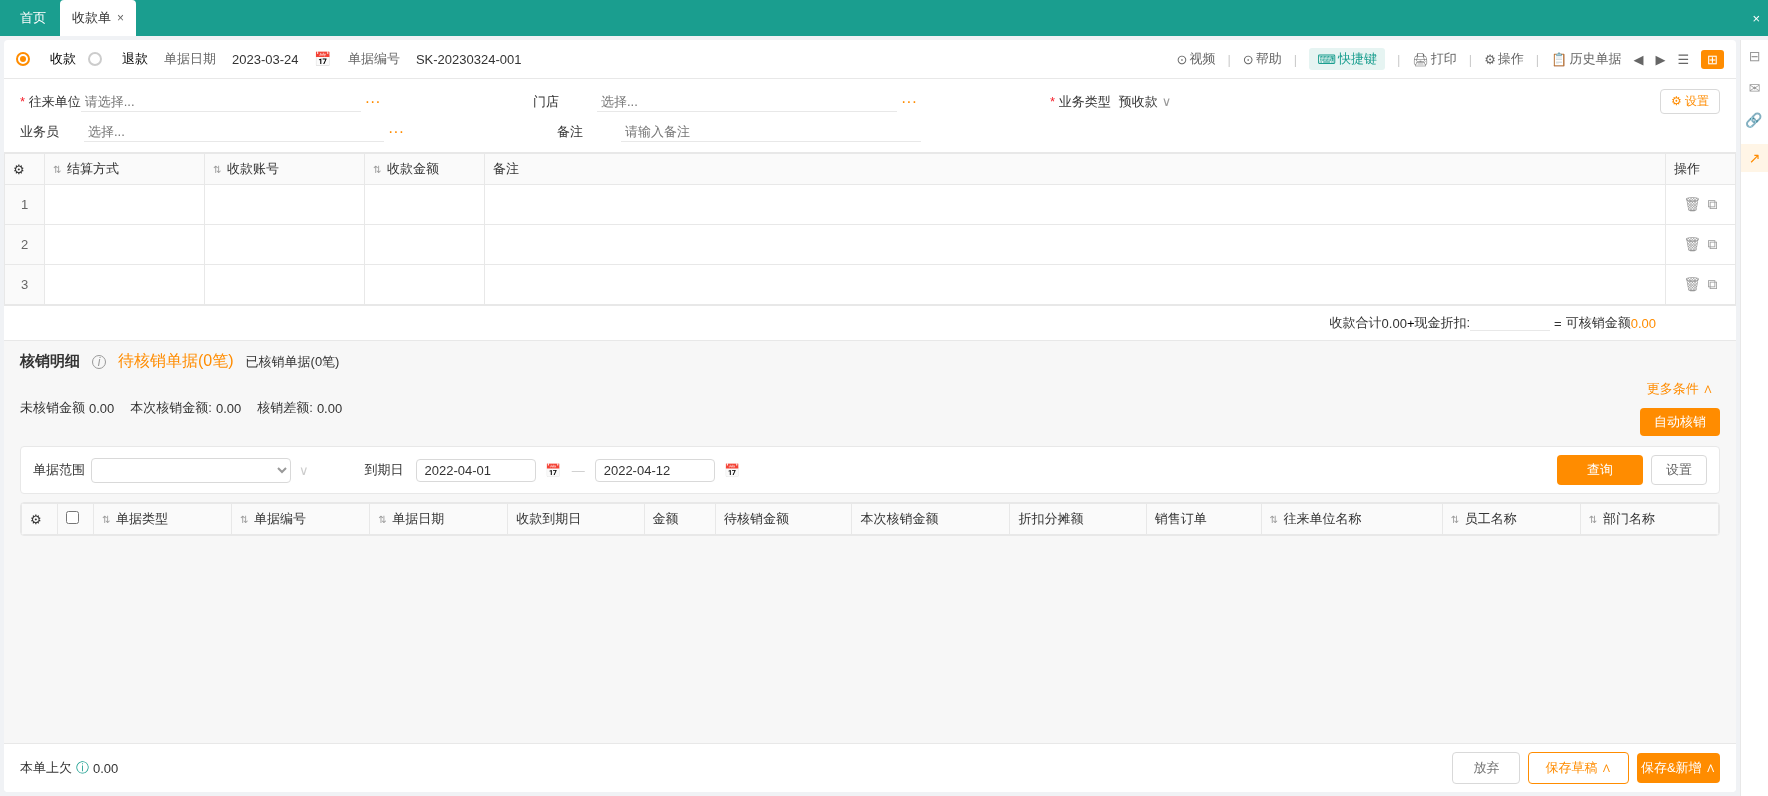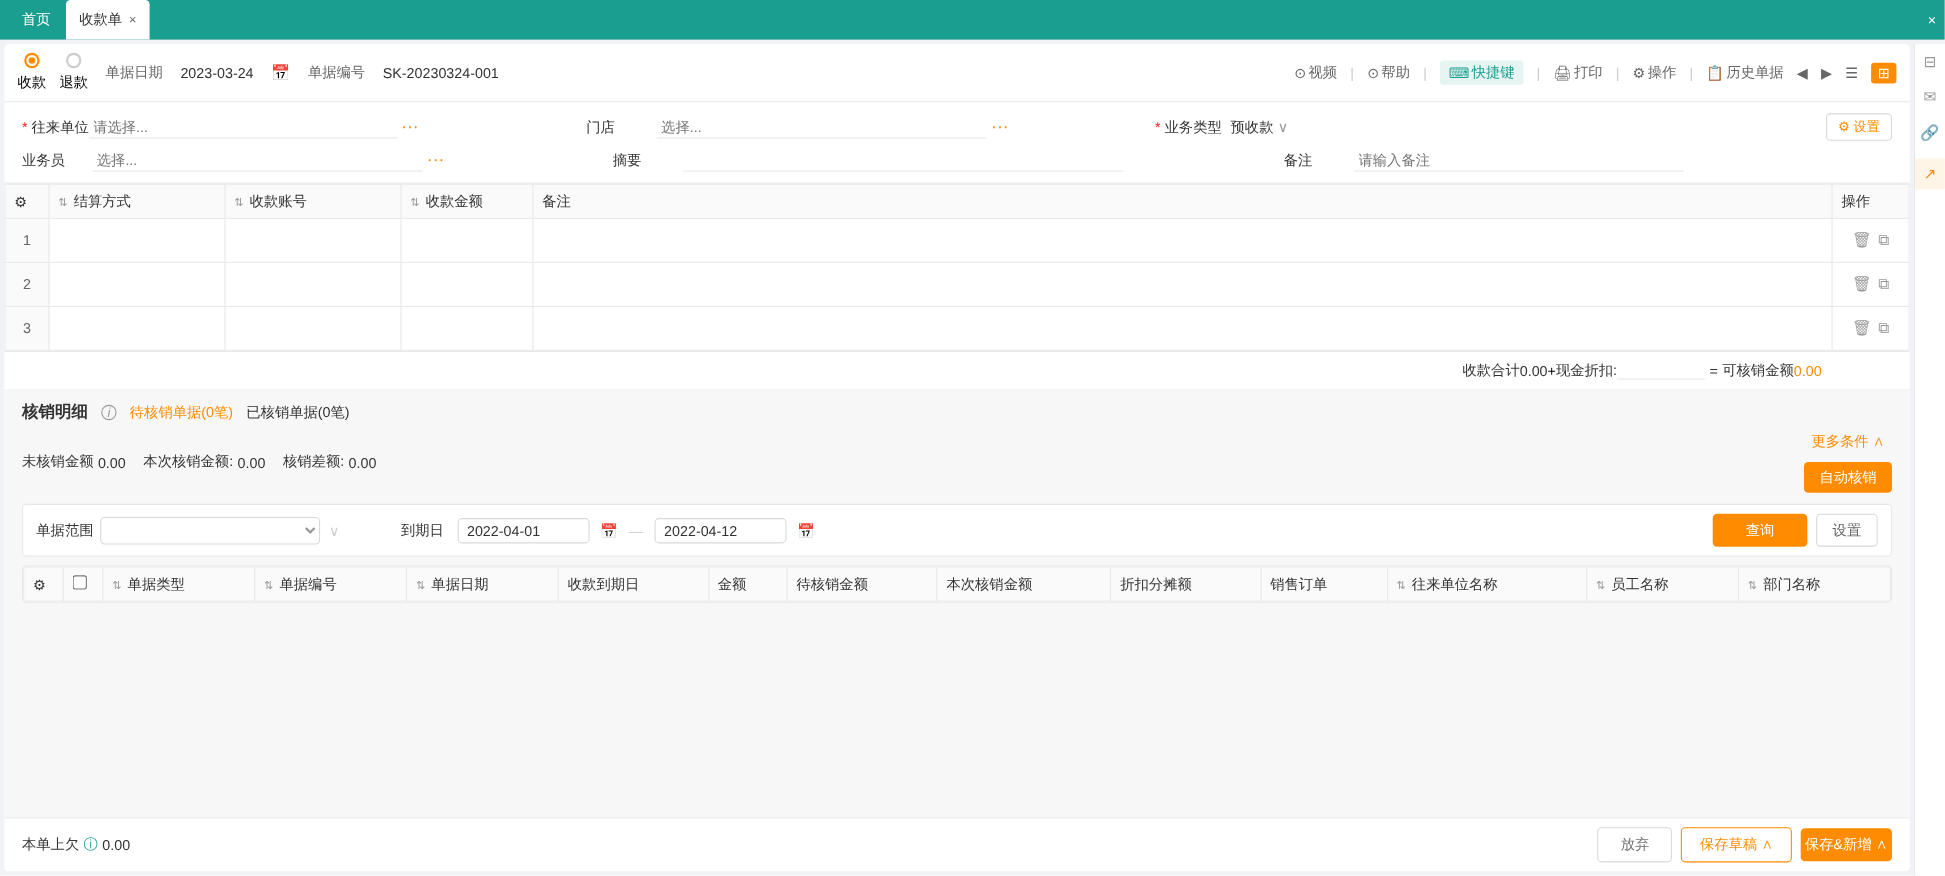"收款" .radio-item { flex-direction: column -> none; gap: 4px -> 20px }
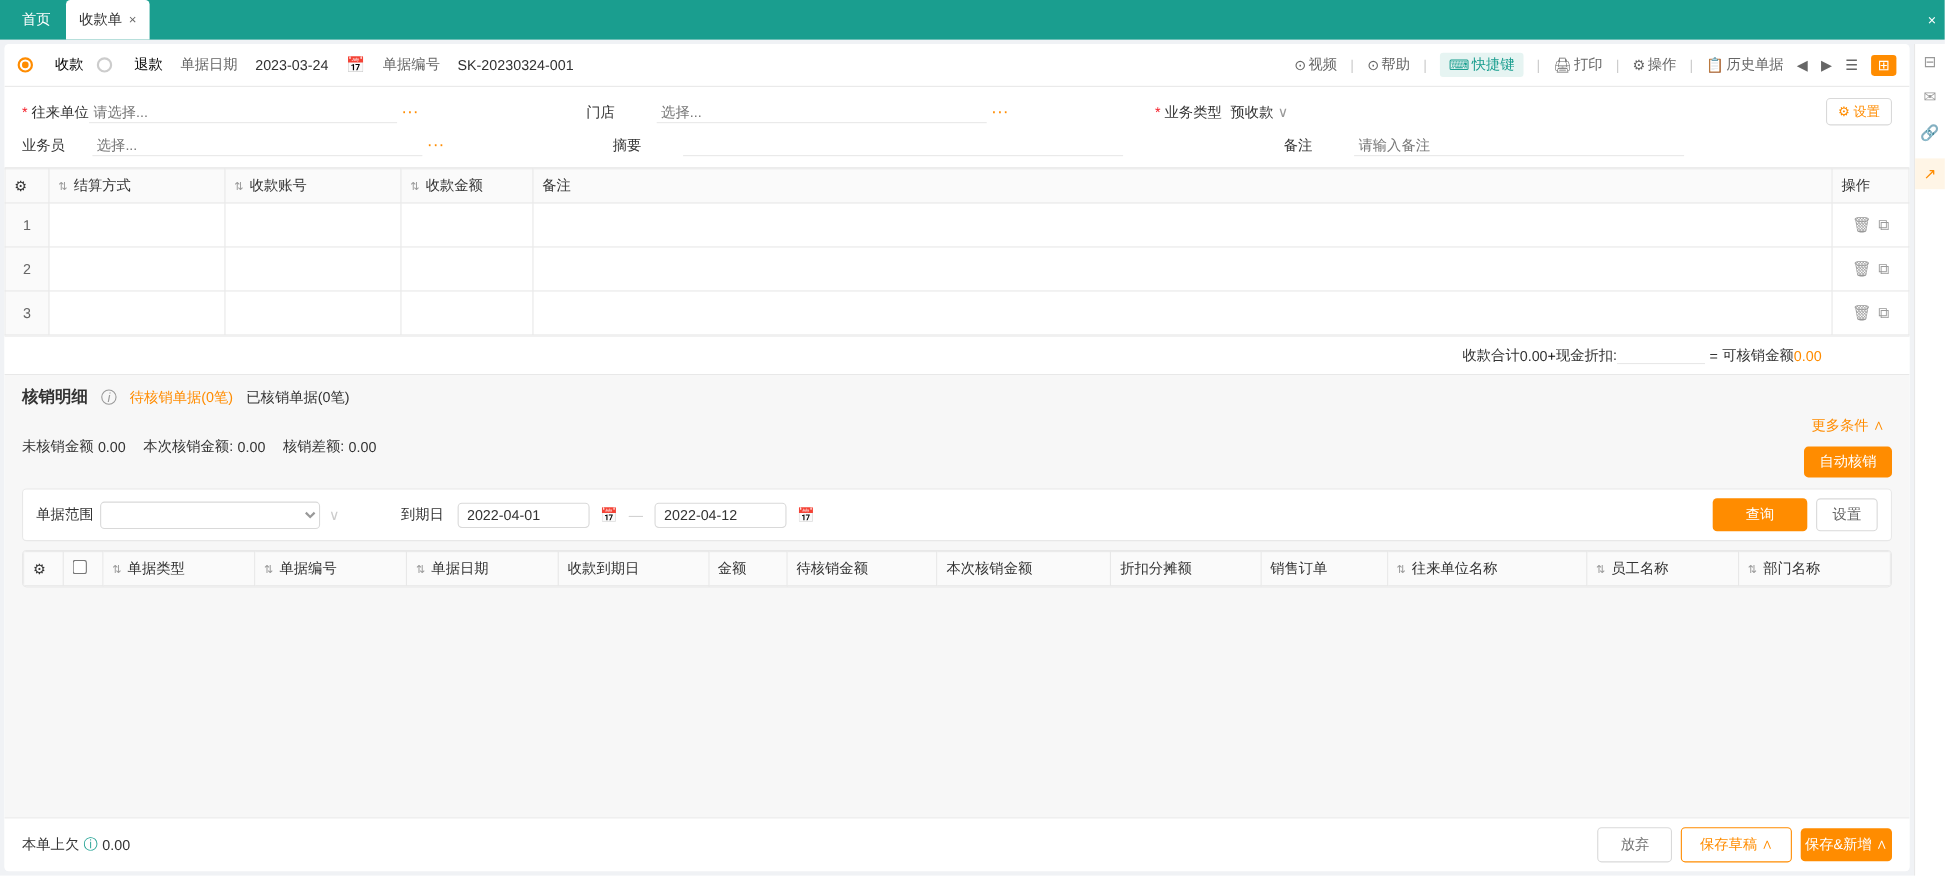"摘要" div.form-field { html: <div> <label>摘要</label> <input> </div> -> none }
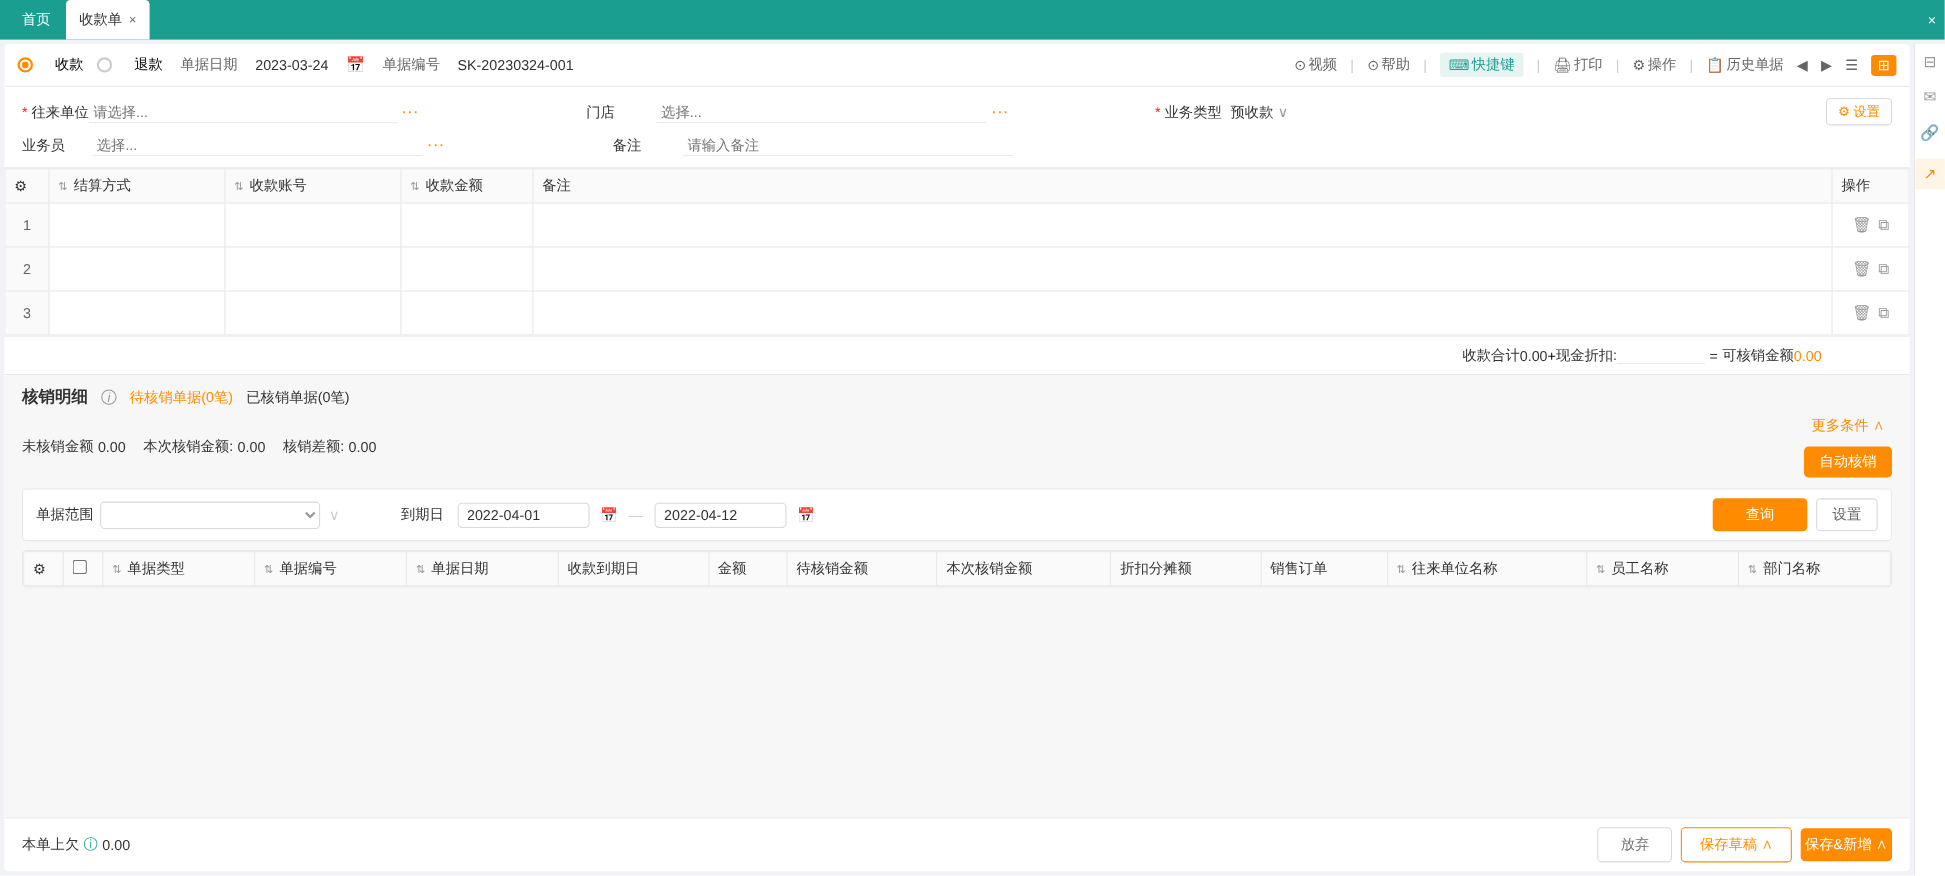"待核销单据(0笔)" .writeoff-tab { font-size: 13px -> 16px }
